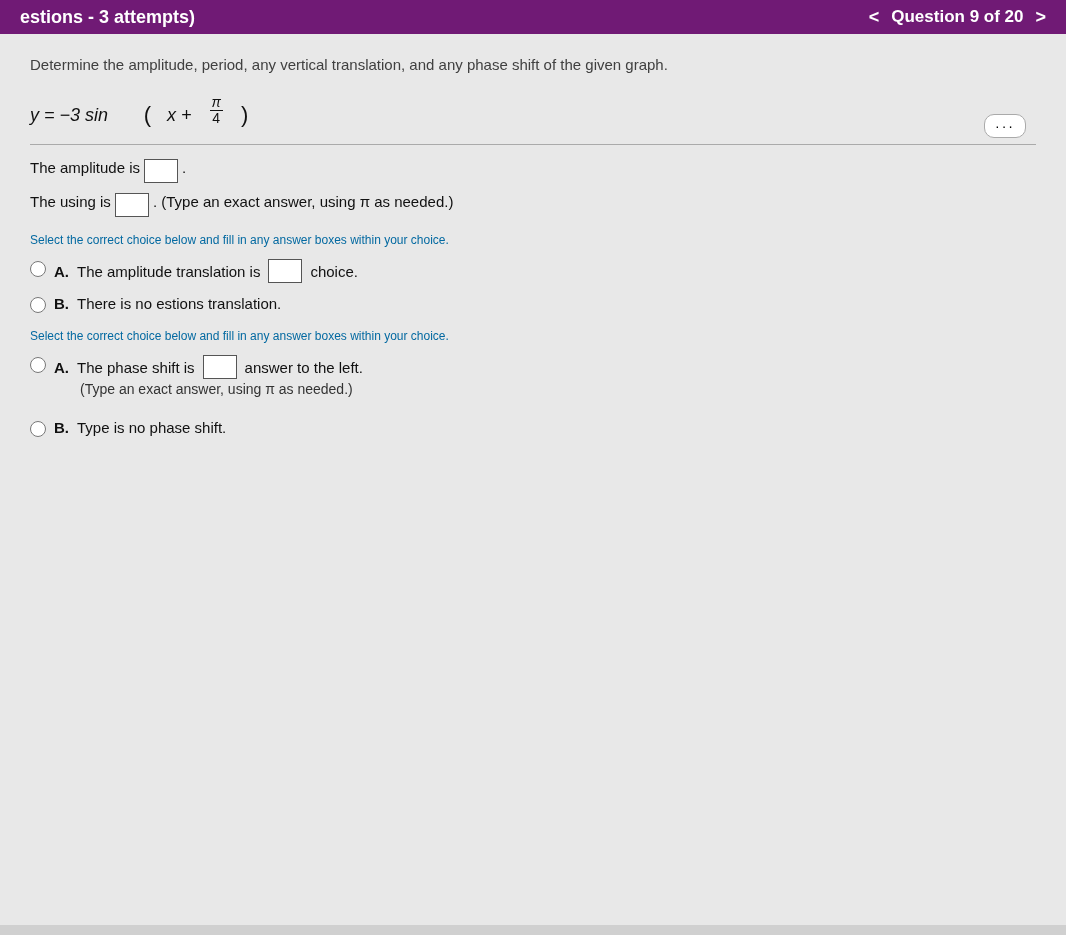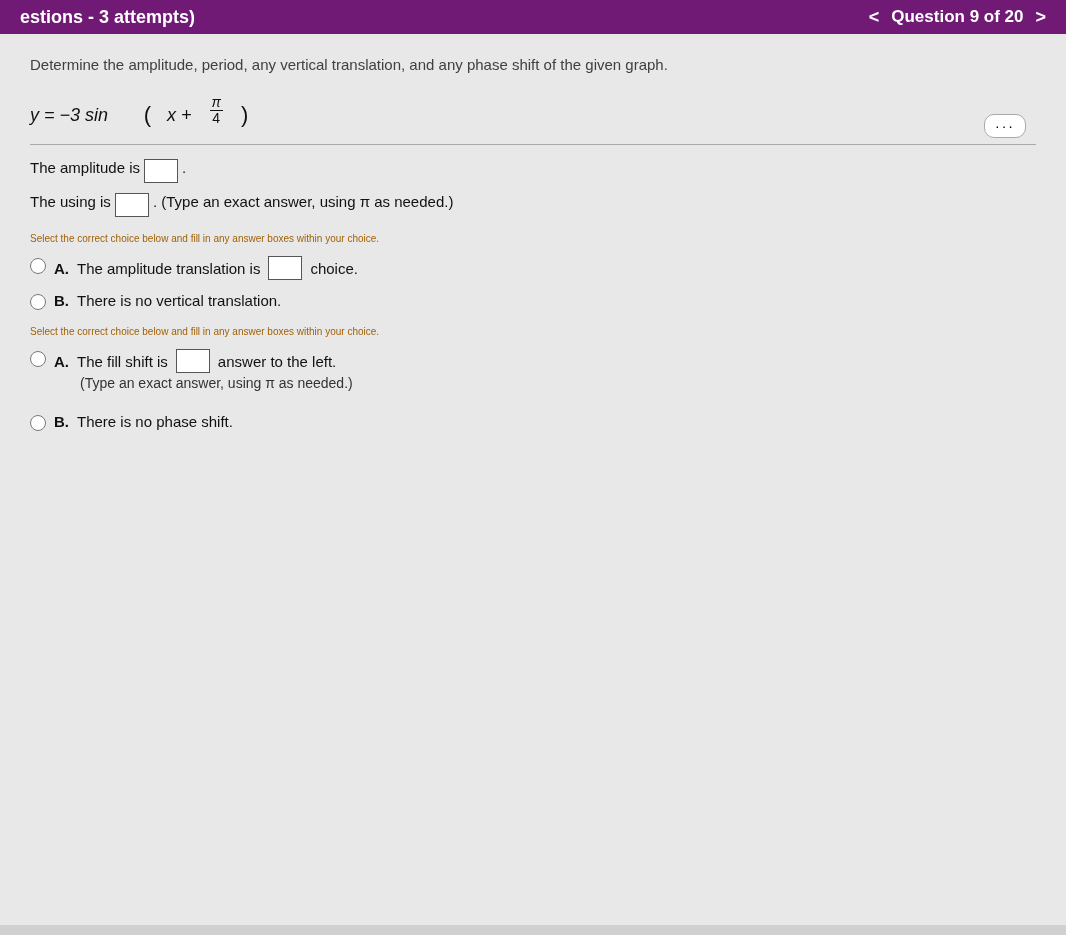"Select the correct choice below" .section-label { color: #a16207 -> #0369a1; font-size: 10px -> 12px }
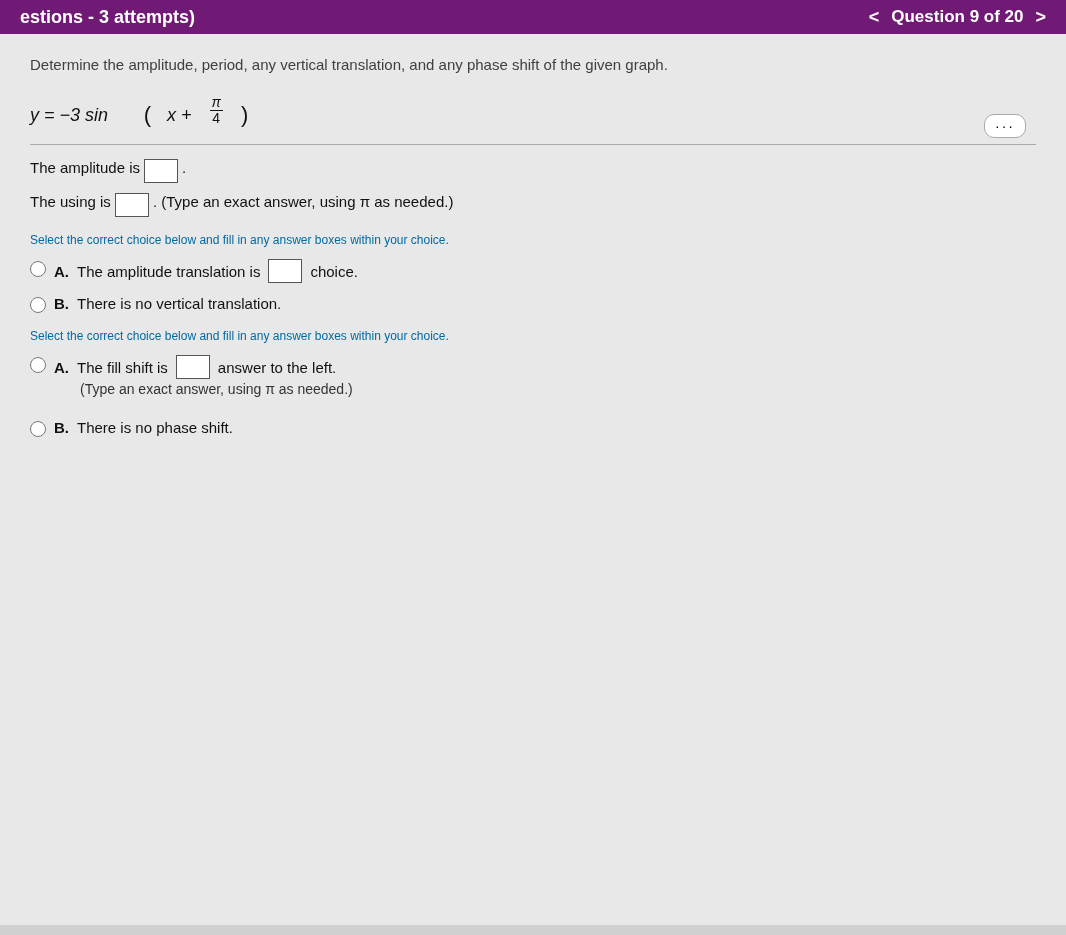"There is no vertical translation." span { text: vertical -> estions }
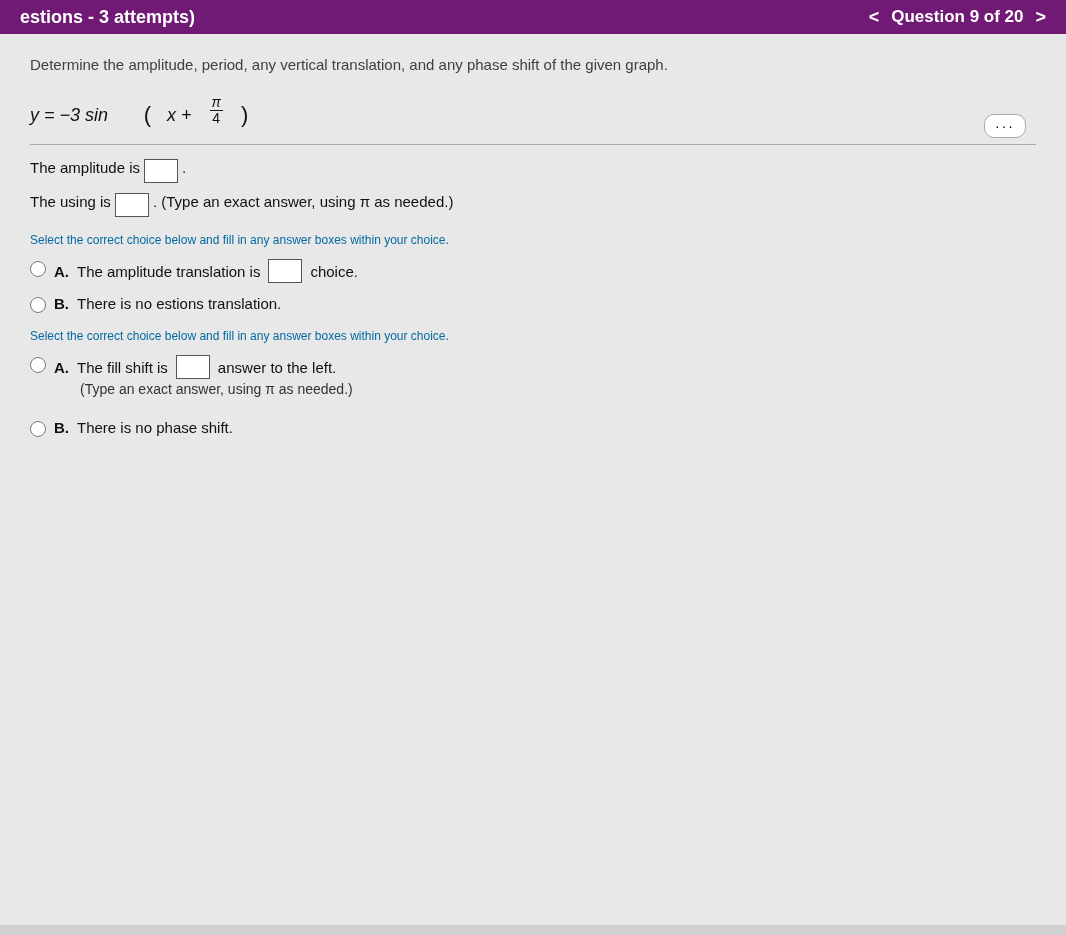"The fill shift is" span { text: fill -> phase }
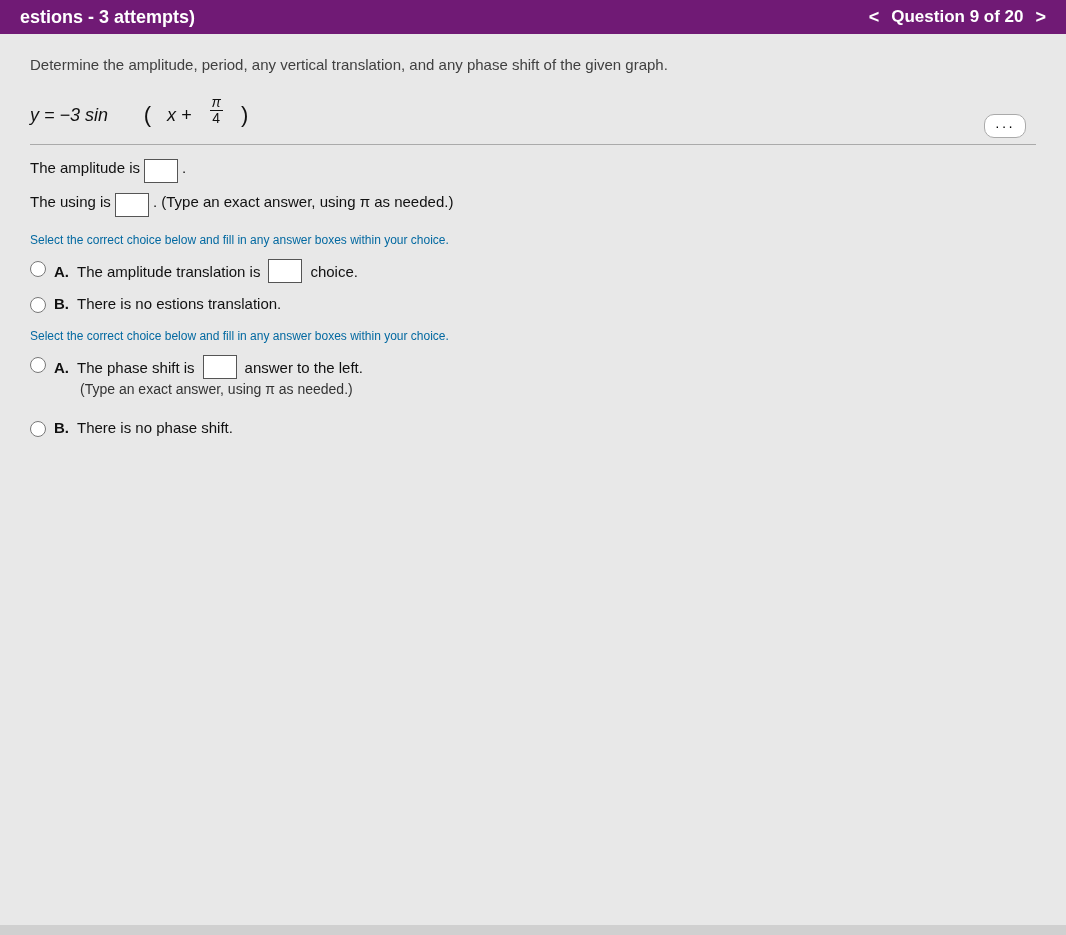"There is no phase shift." span { text: There -> Type }
